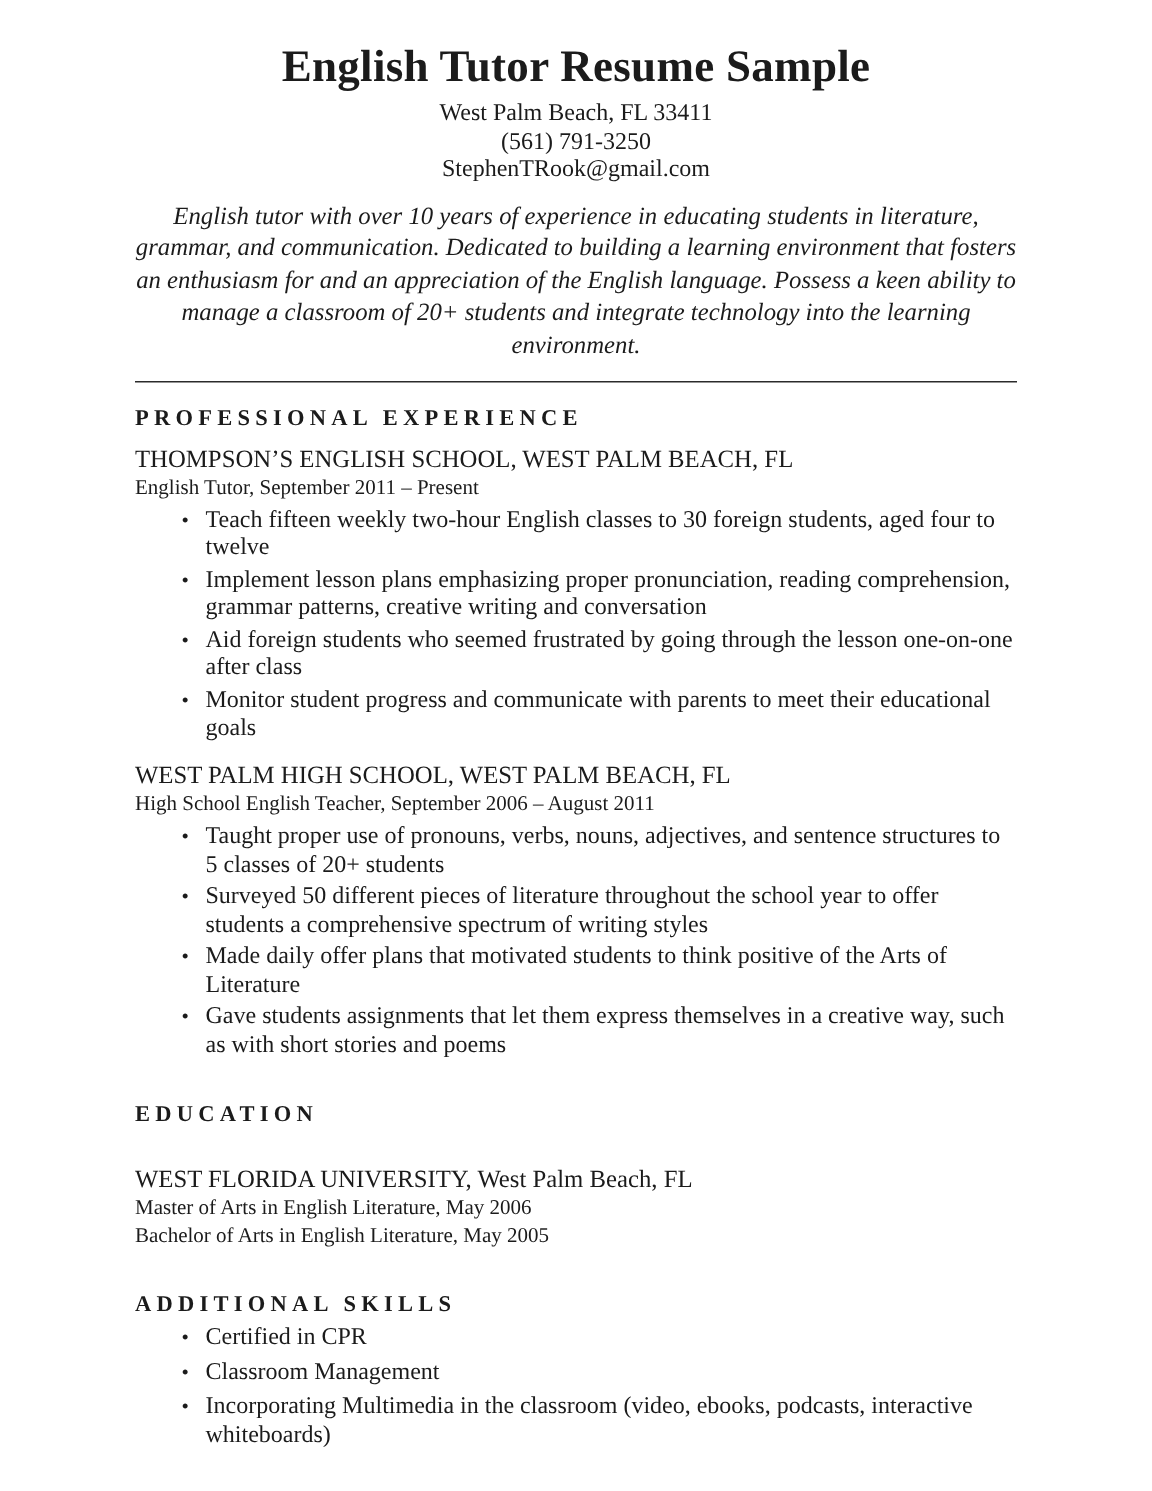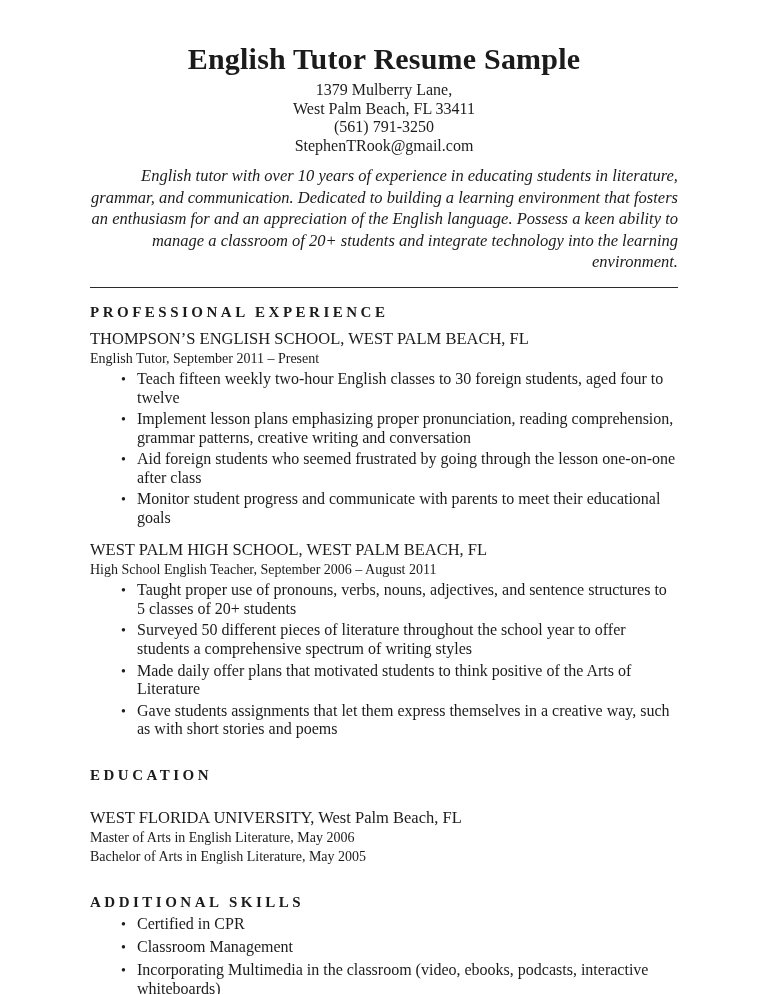"English Tutor Resume Sample" .page { padding: 42px 90px 0 90px -> 28px 90px 0 90px }
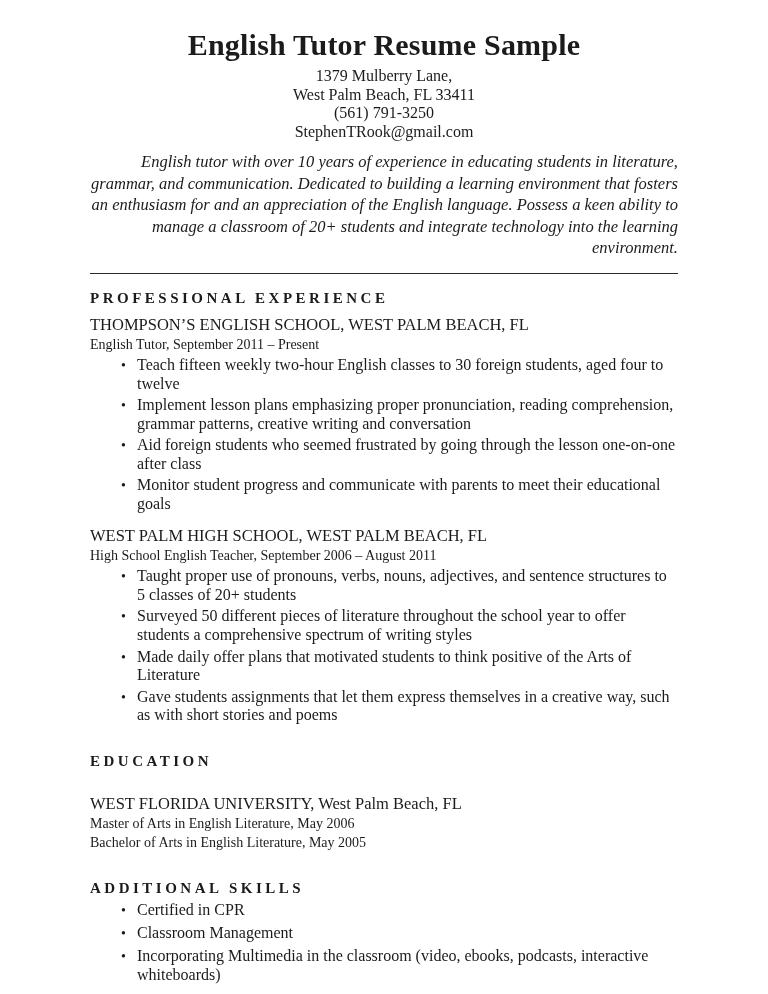"1379 Mulberry Lane," div.contact-line { html: <div>1379 Mulberry Lane,</div> -> none }
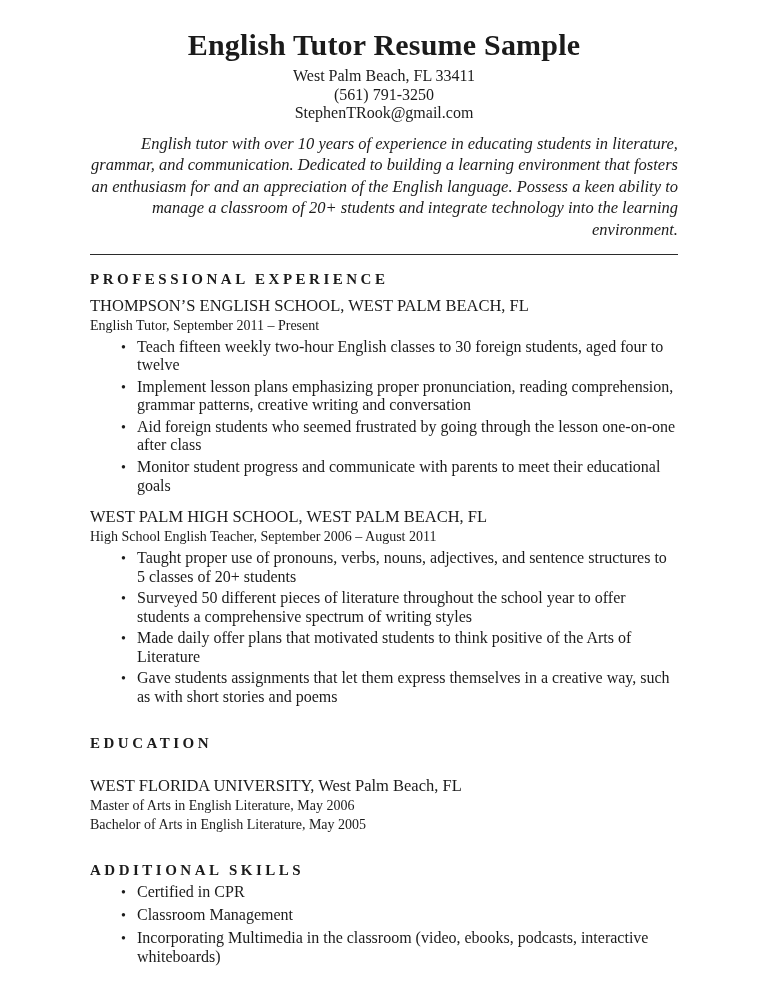"English tutor with over 10" .summary { text-align: right -> center }
